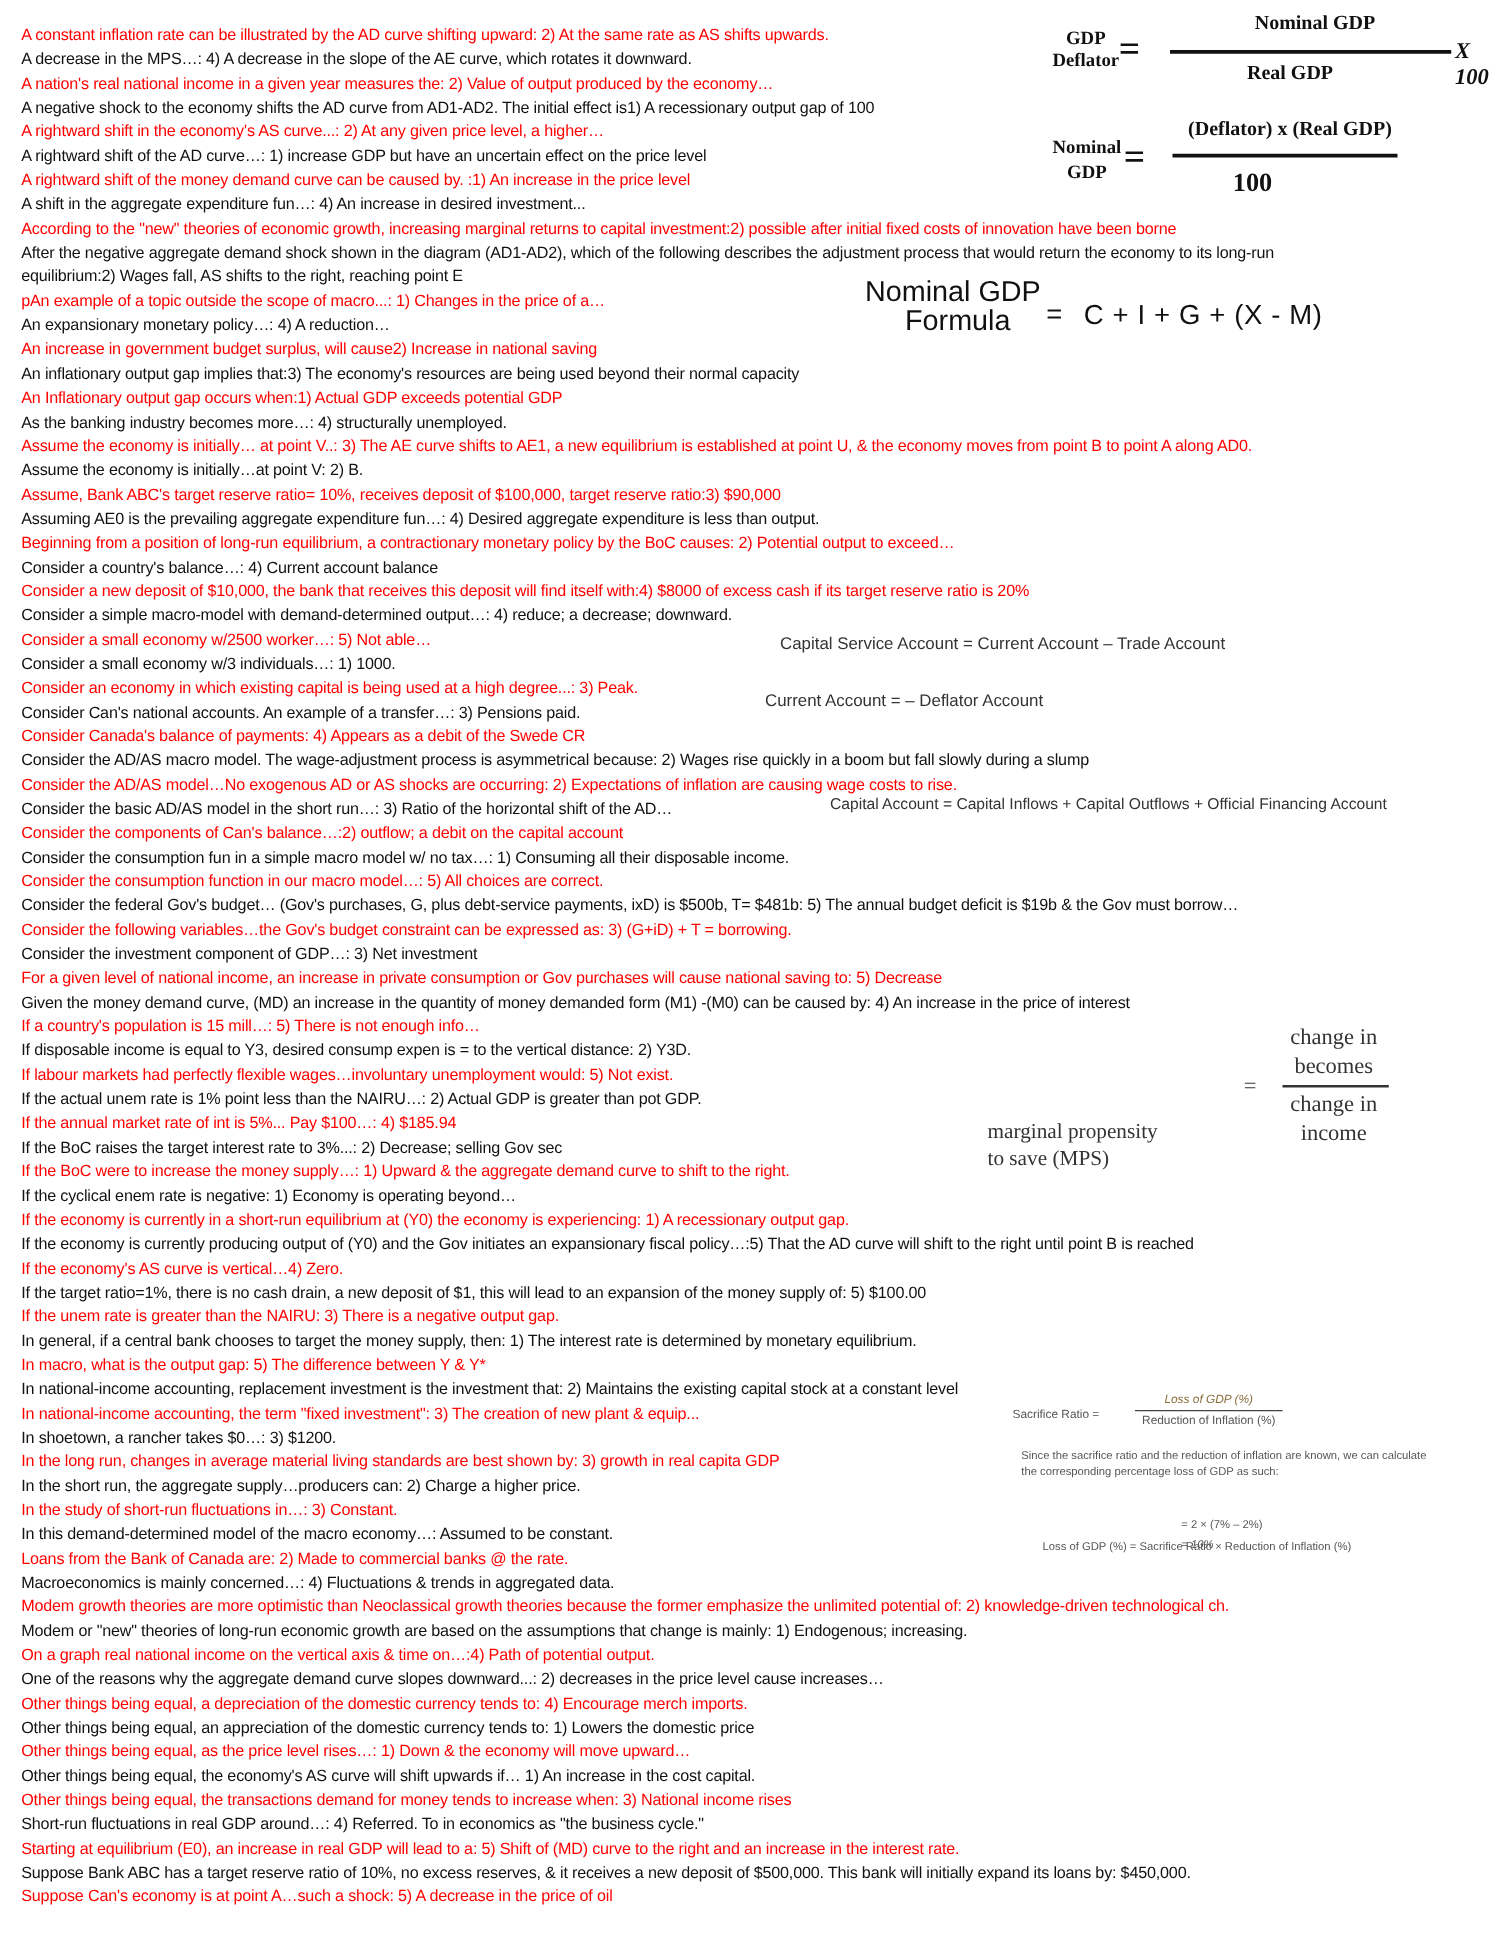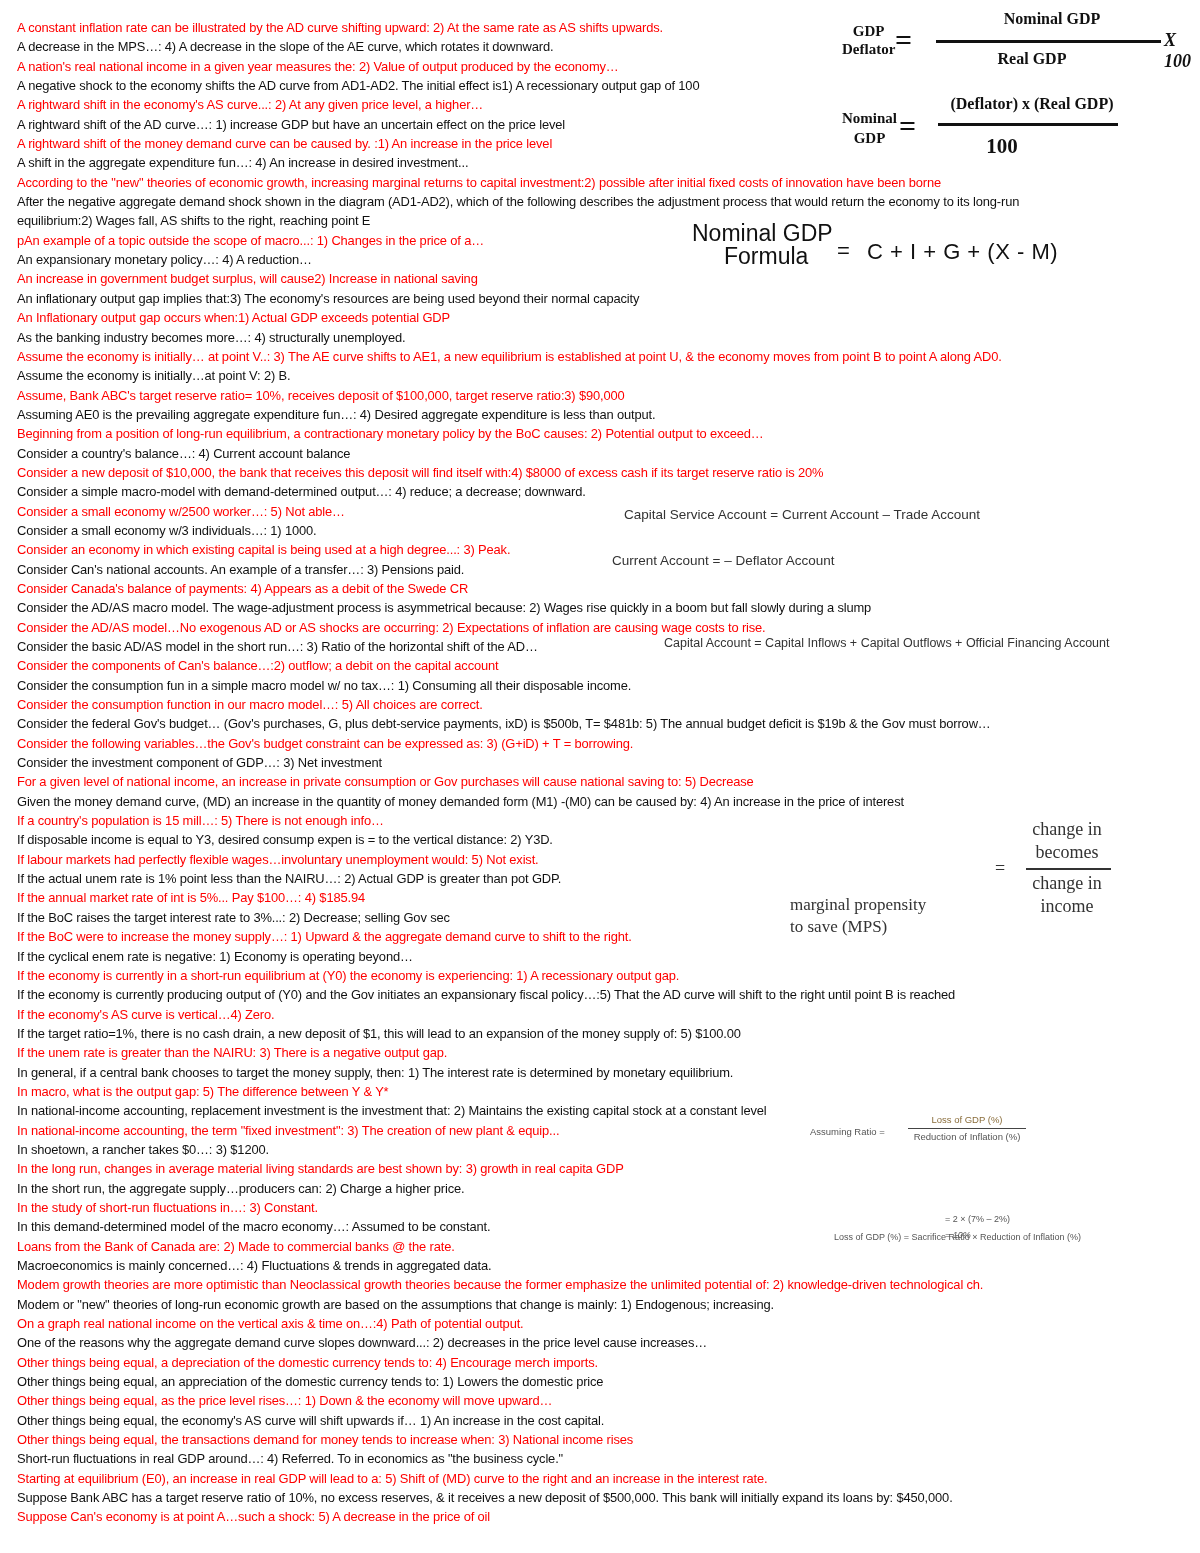"Loss of GDP (%)" #f-sacrifice .num { font-style: none -> italic }
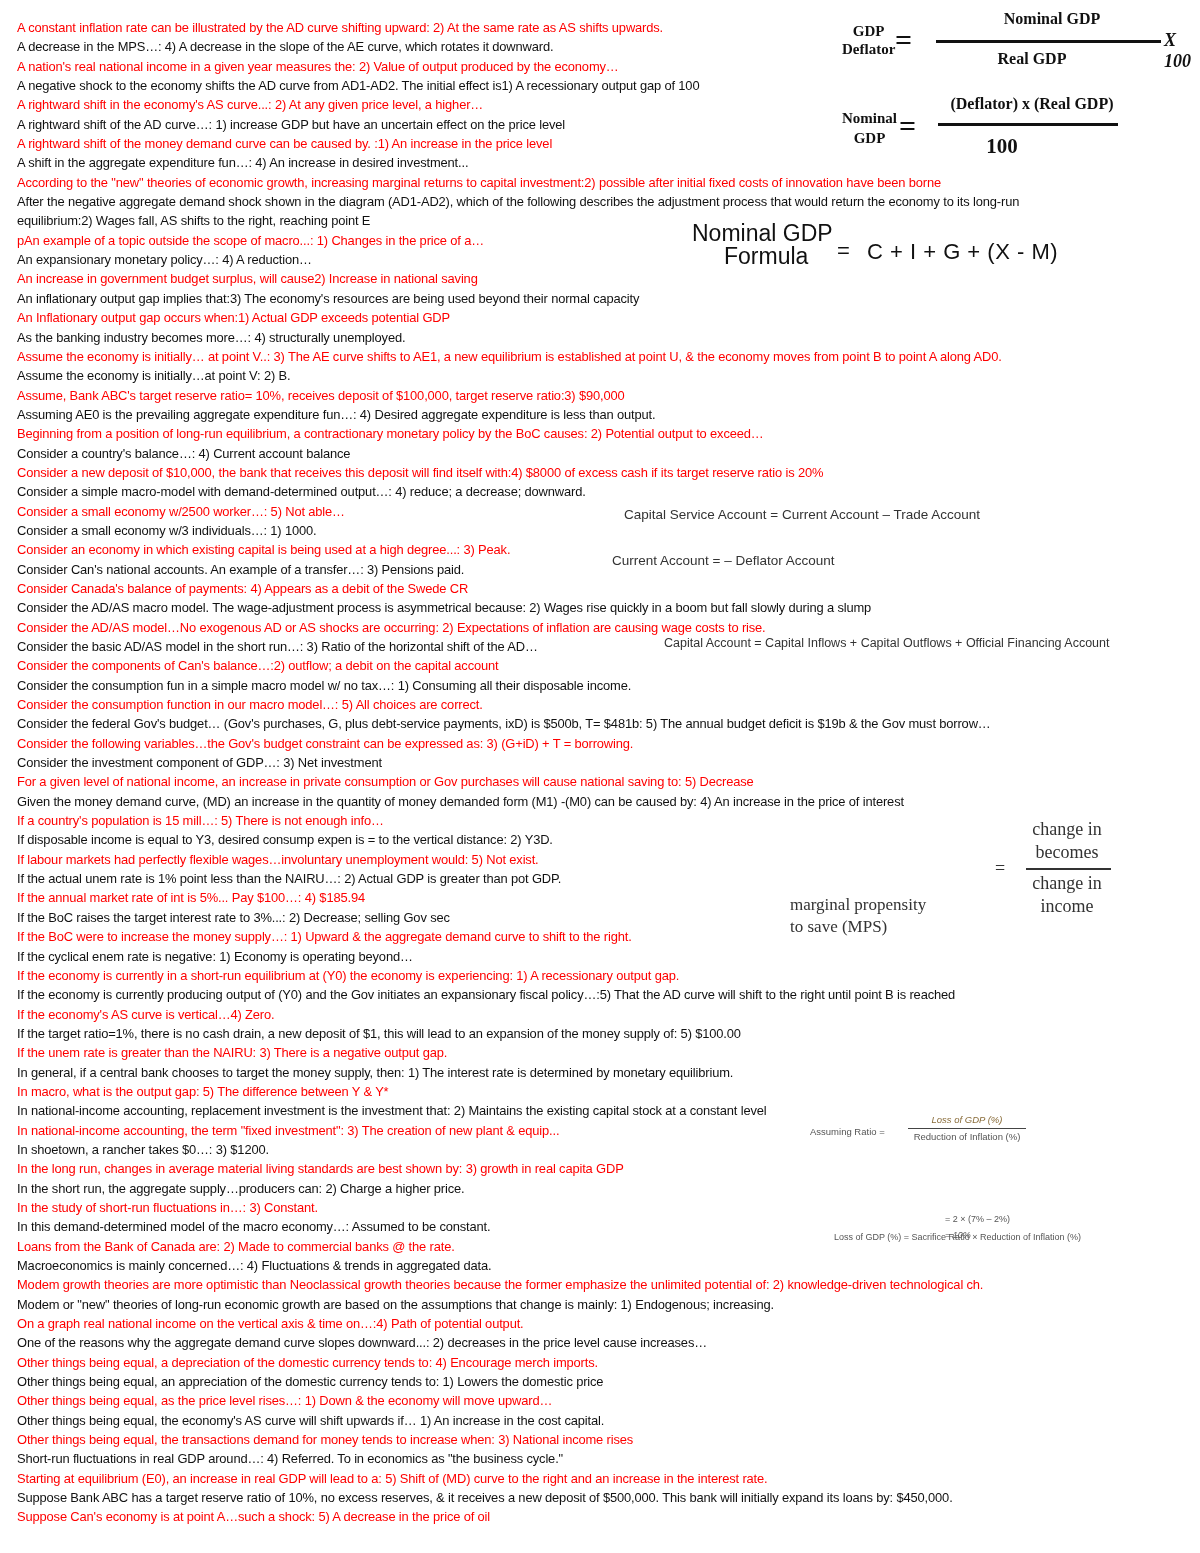"Assuming Ratio =" div.lab { text: Assuming -> Sacrifice }
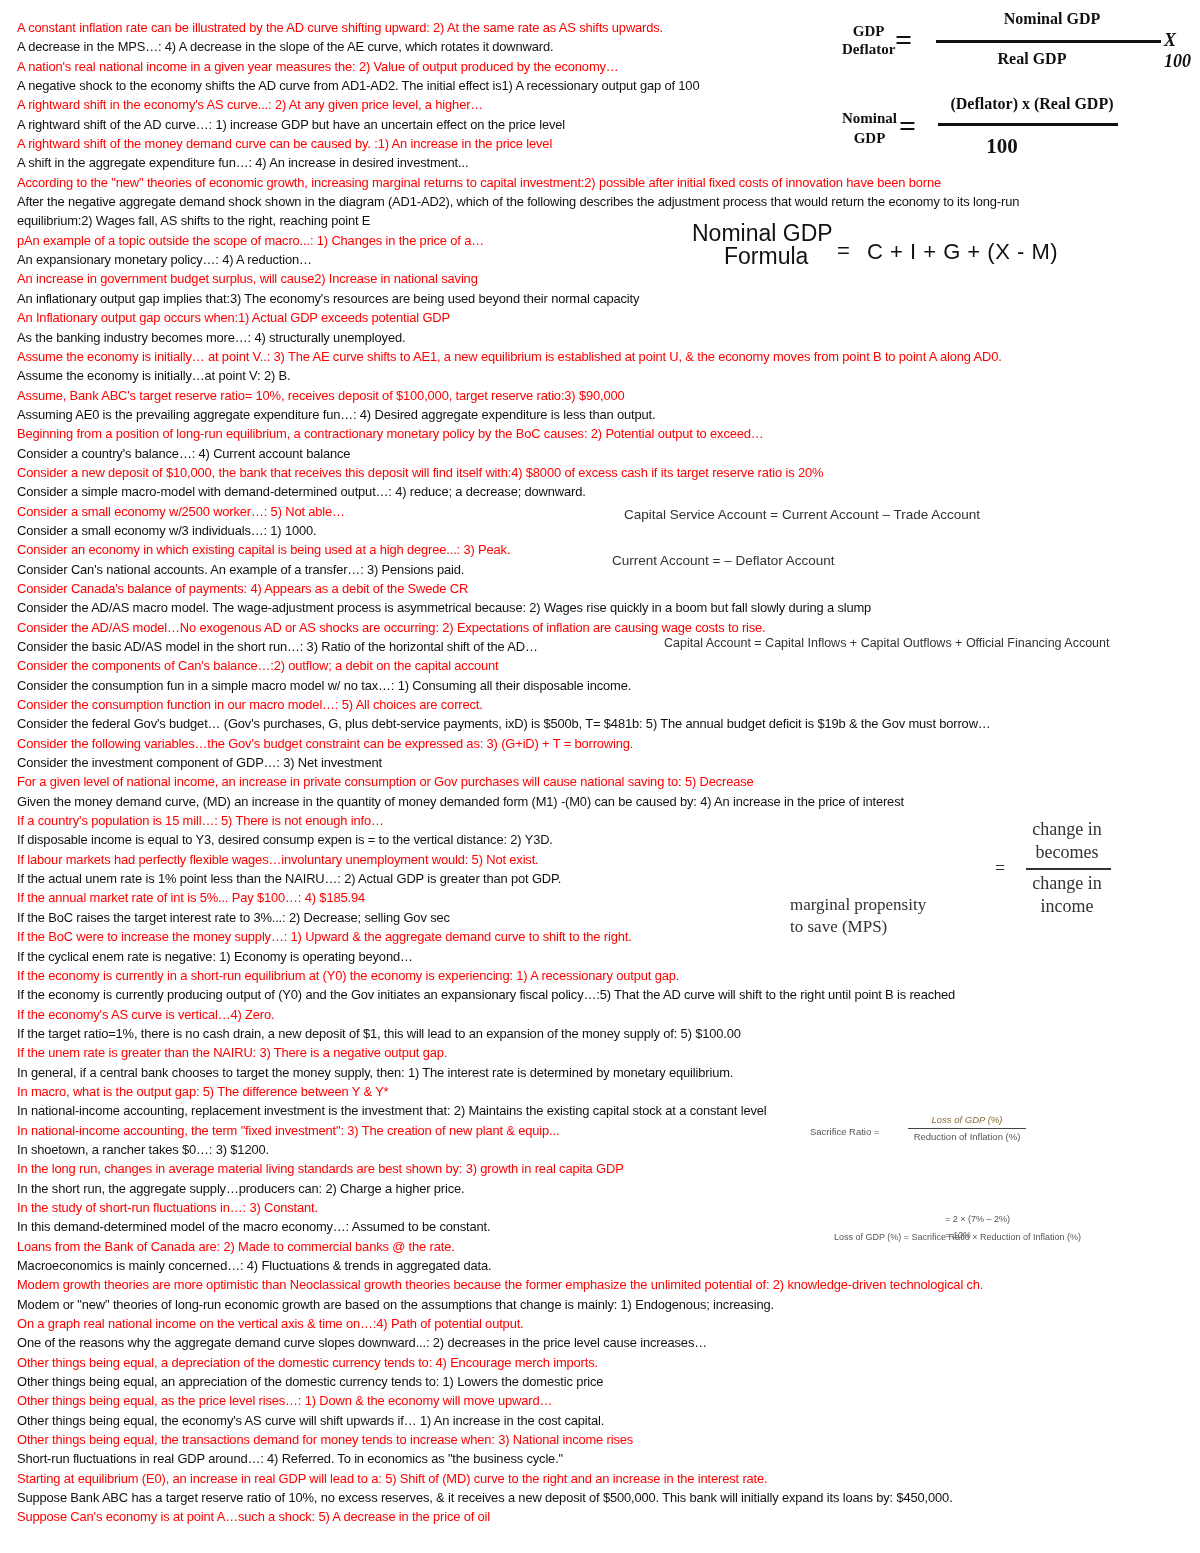"Since the sacrifice ratio and" div.p1 { html: none -> <div>Since the sacrifice ratio and the reduction of inflation are known, we can calculate the corresponding percentage loss of GDP as such:</div> }
